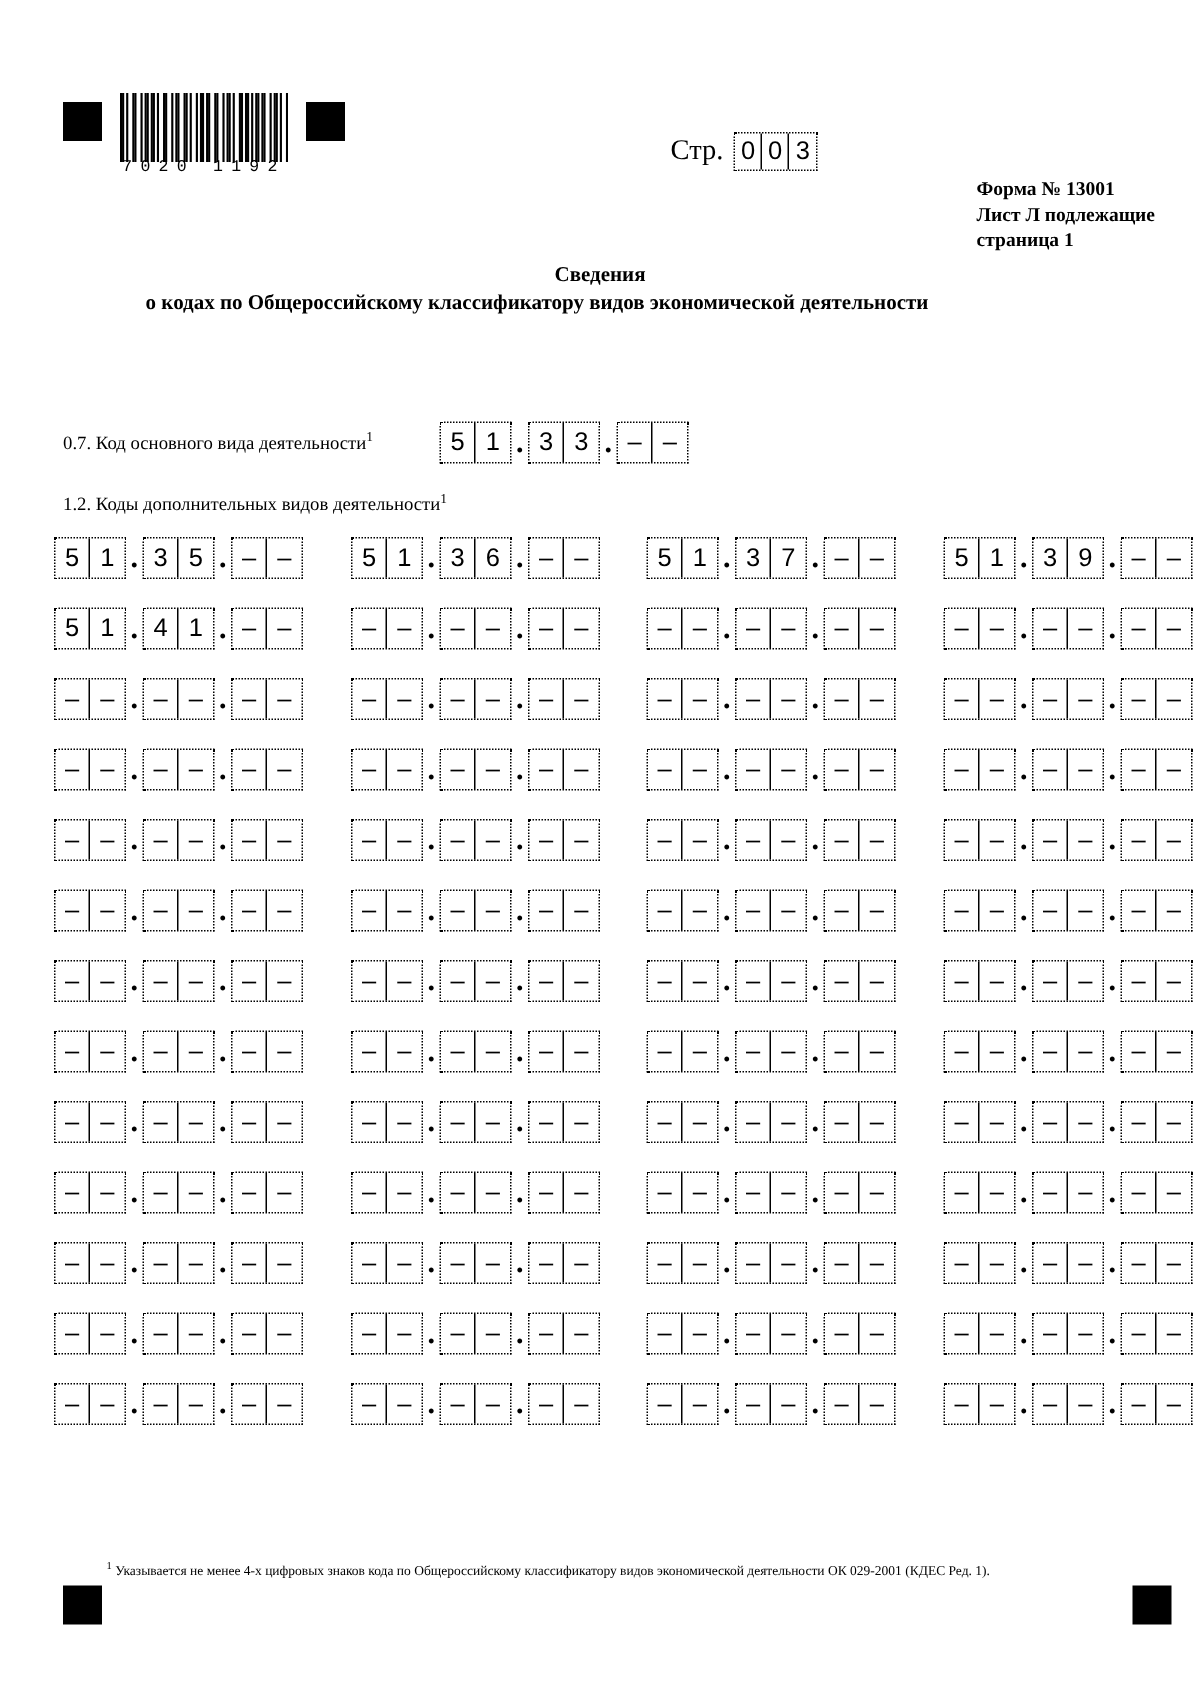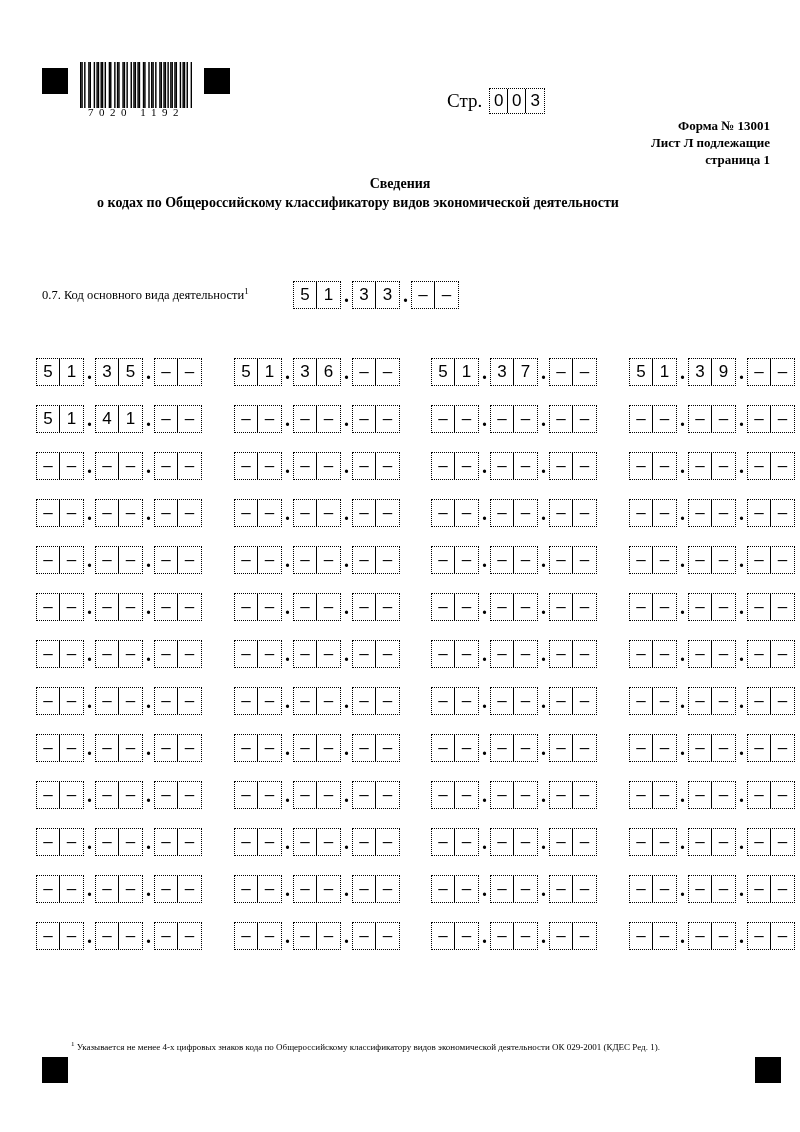"7020 1192" .barcode-digits { font-family: Liberation Serif, serif -> Liberation Mono, monospace }
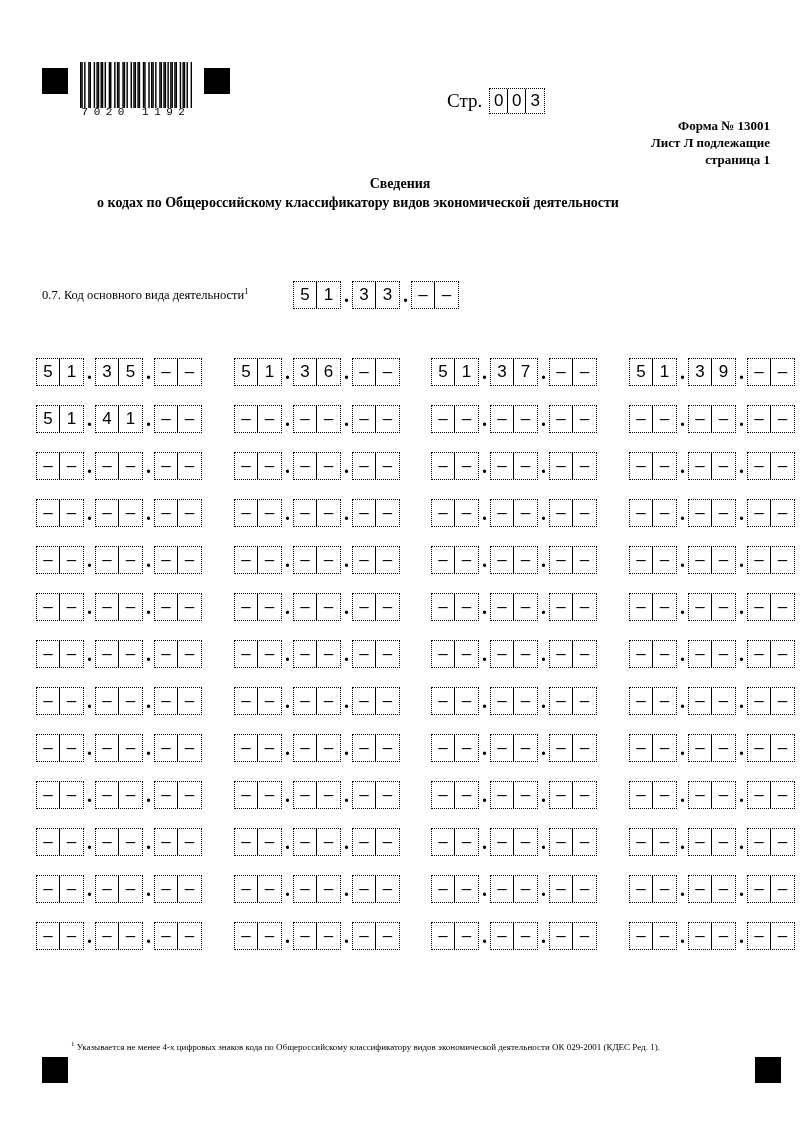"Форма № 13001" .form-meta { text-align: right -> none }
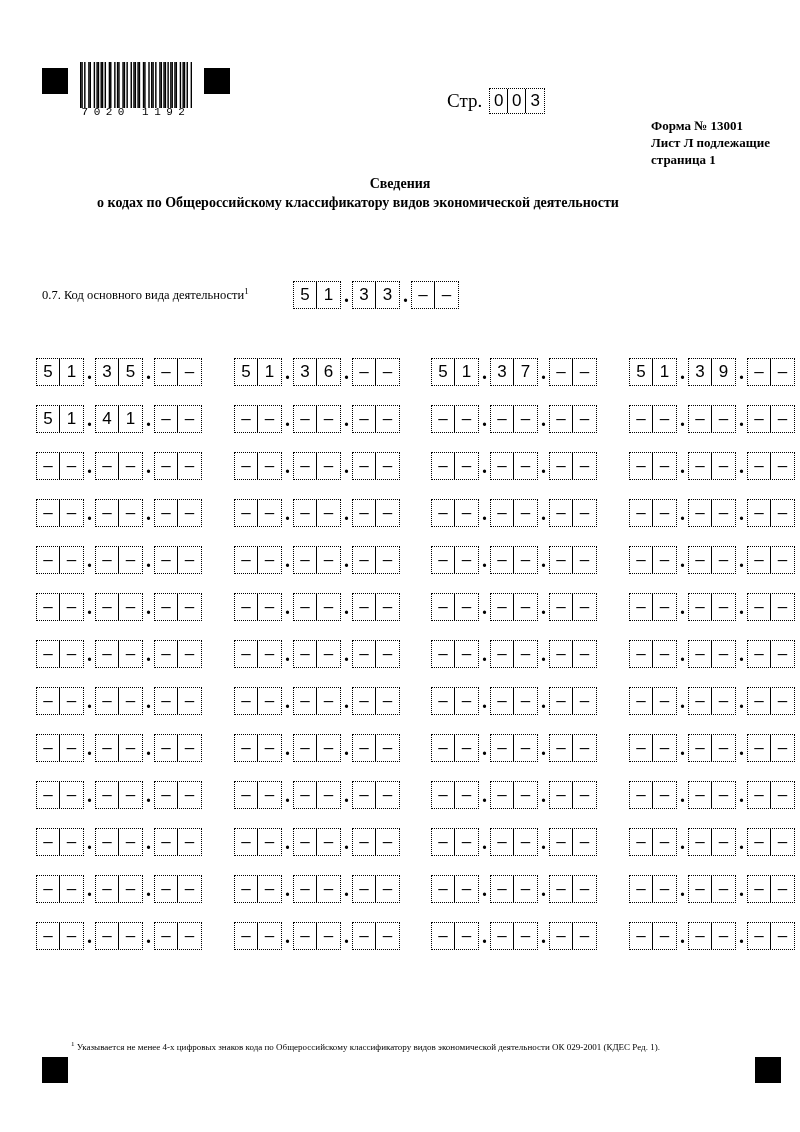"1.2. Коды дополнительных видов" div.line-12 { html: none -> <div> <span>1.2. Коды дополнительных видов деятельности</span><span>1</span> </div> }
